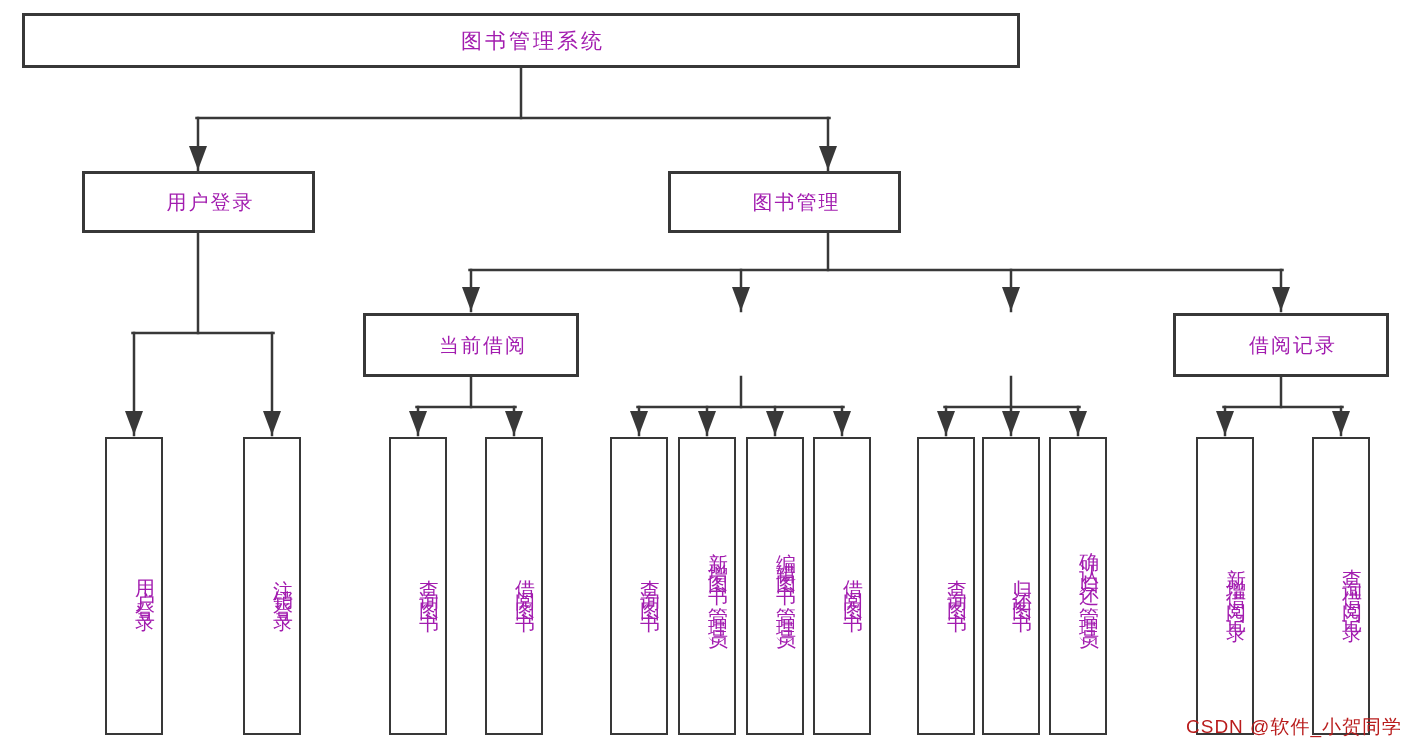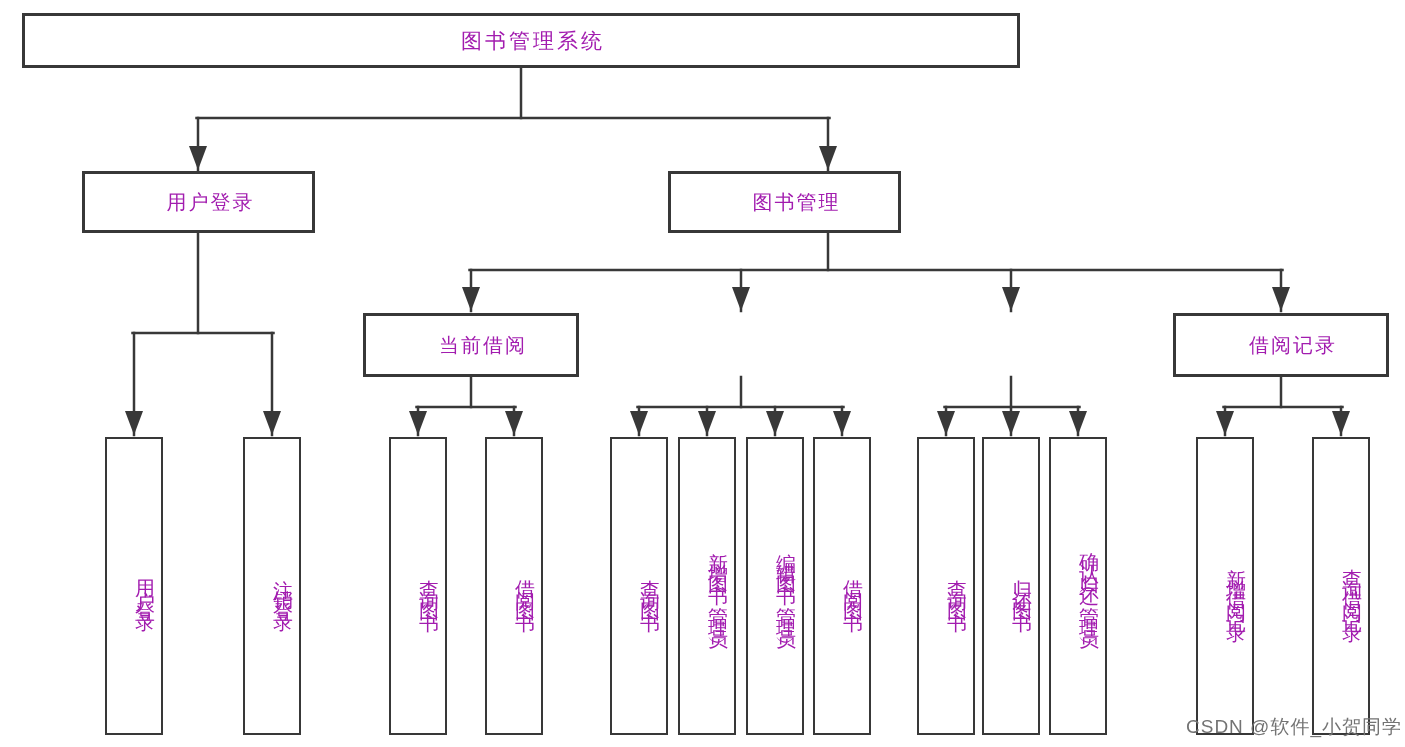"CSDN @软件_小贺同学" .watermark { color: #737373 -> #b91c1c }
